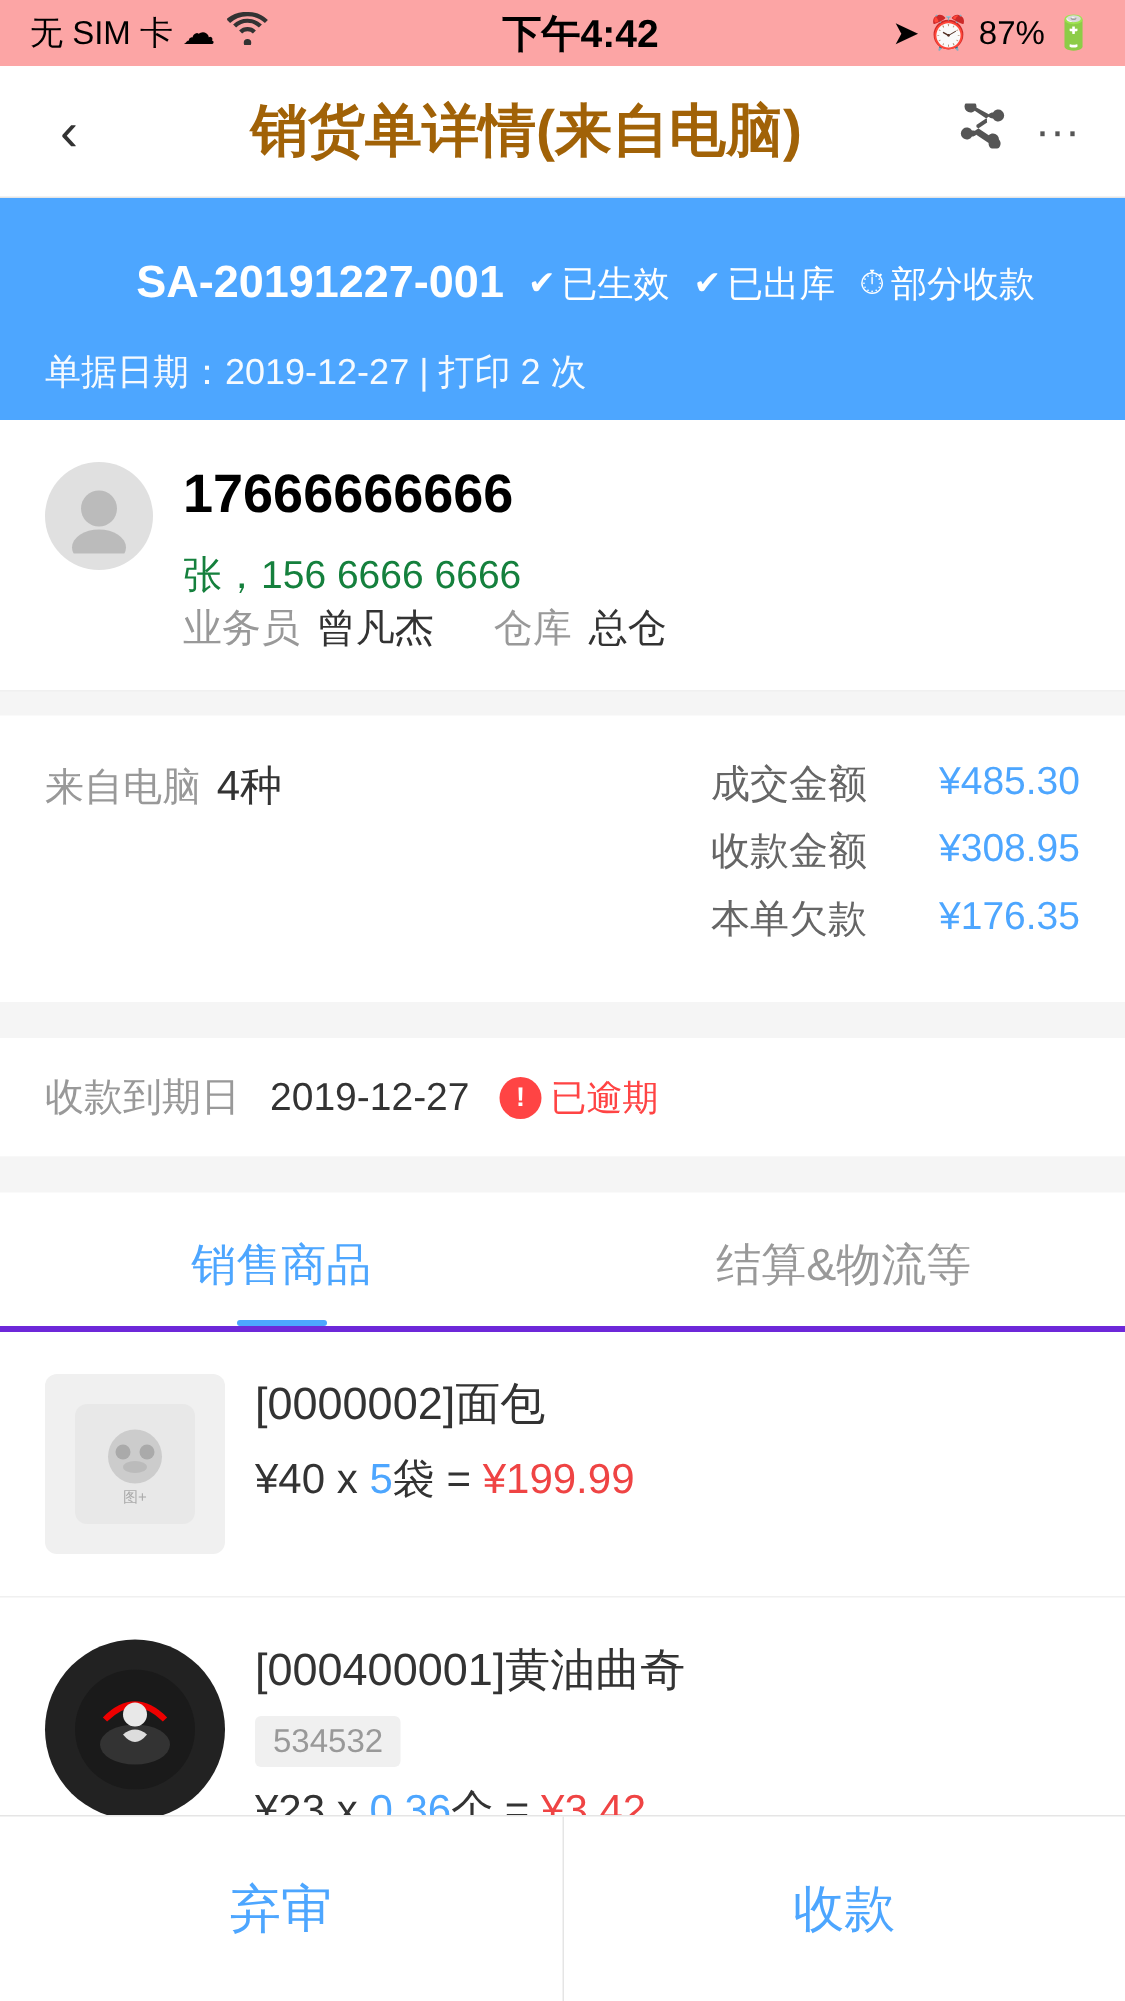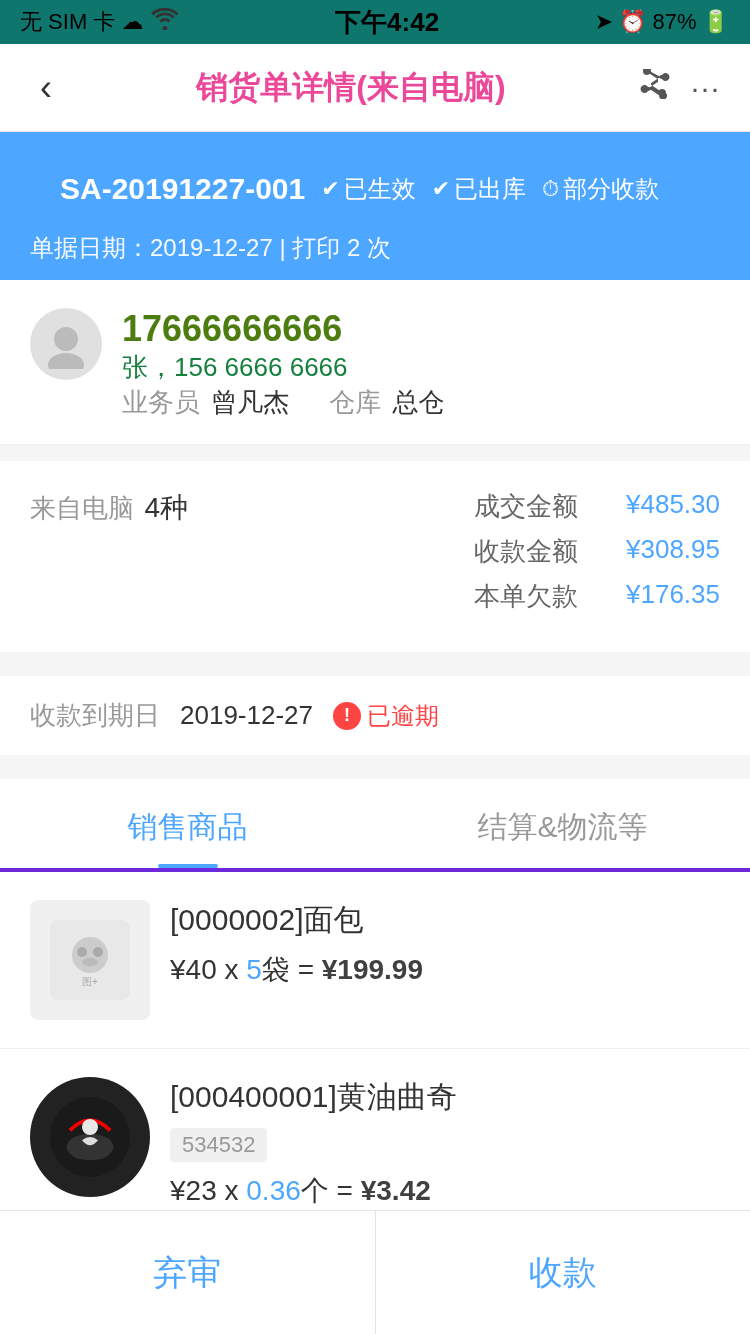"无 SIM 卡 ☁" .status-bar { background: #0f766e -> #fca5a5 }
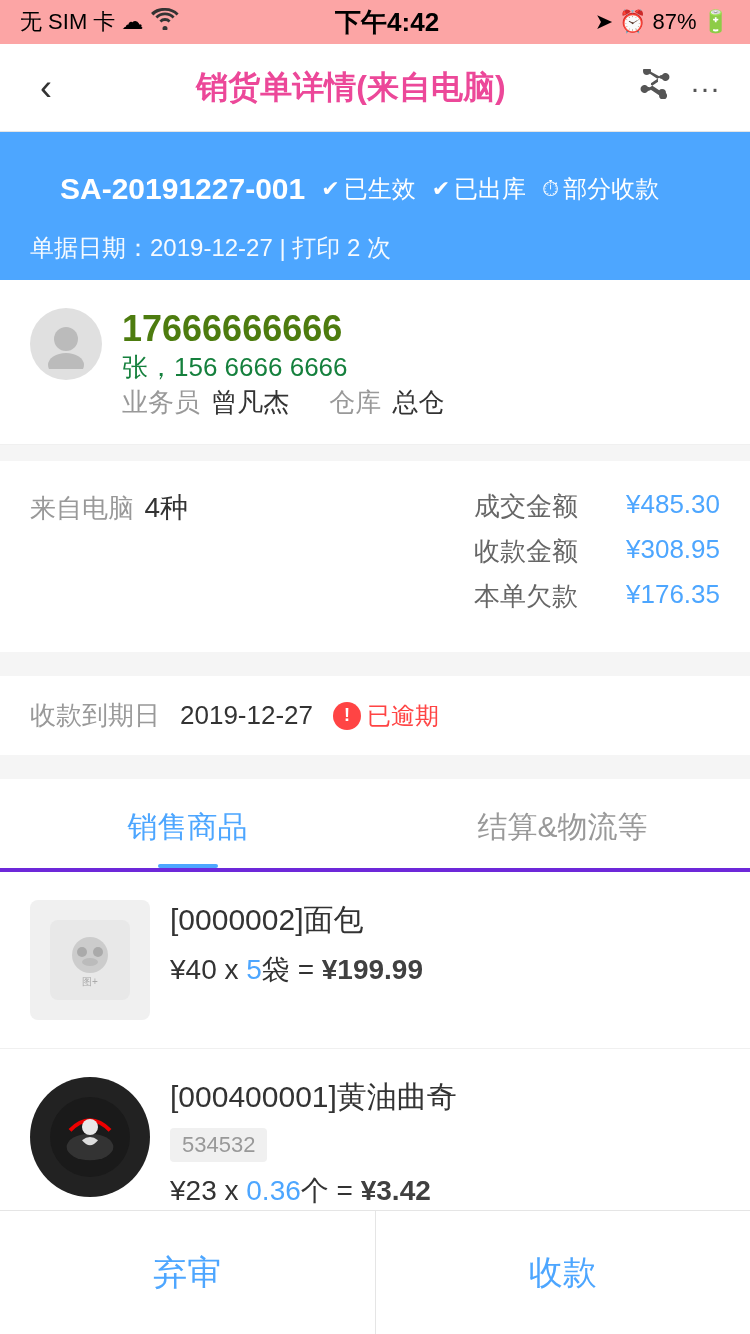"销货单详情(来自电脑)" .nav-title { color: #ec4899 -> #a16207; font-size: 32px -> 38px }
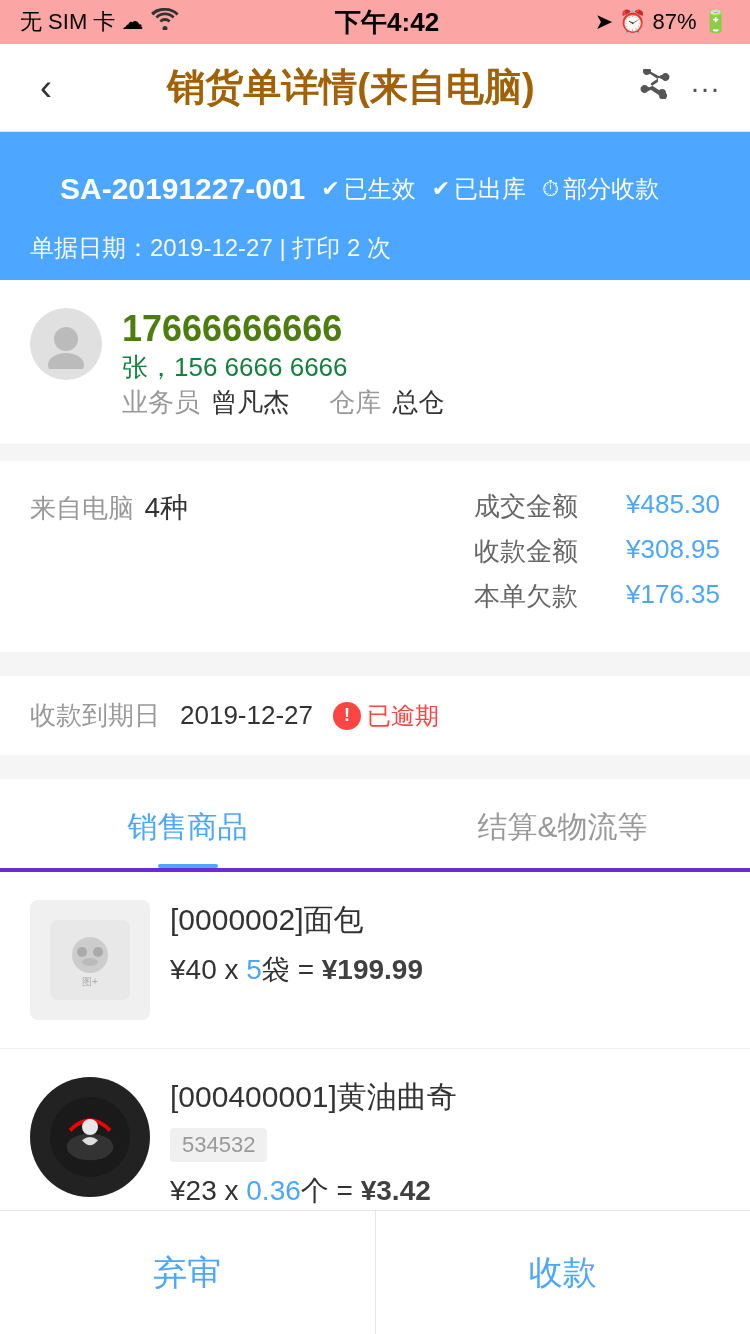"SA-20191227-001" .header-banner .order-id-row { justify-content: none -> flex-end }
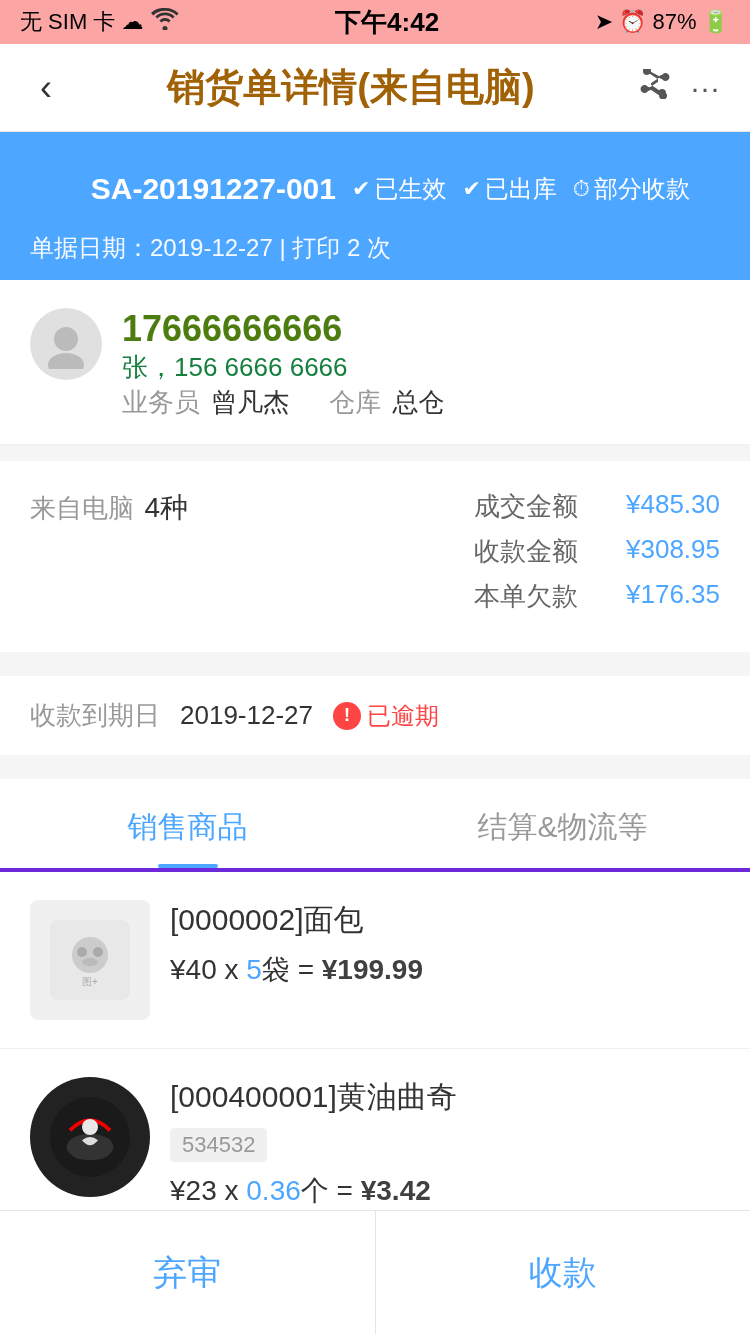"17666666666" .customer-name { color: #4d7c0f -> #000000; margin-bottom: 0 -> 16px }
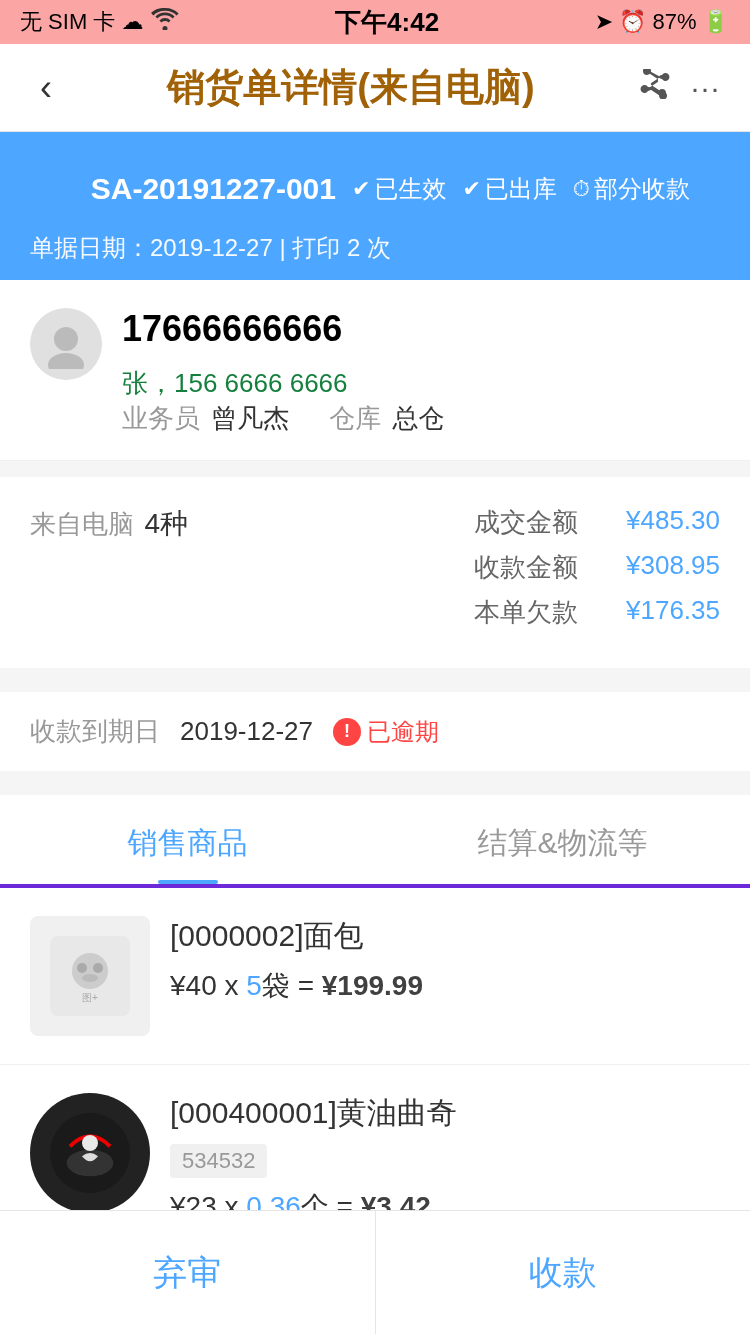"¥199.99" .product-price .total { color: #404040 -> #ef4444; font-weight: 700 -> 400 }
